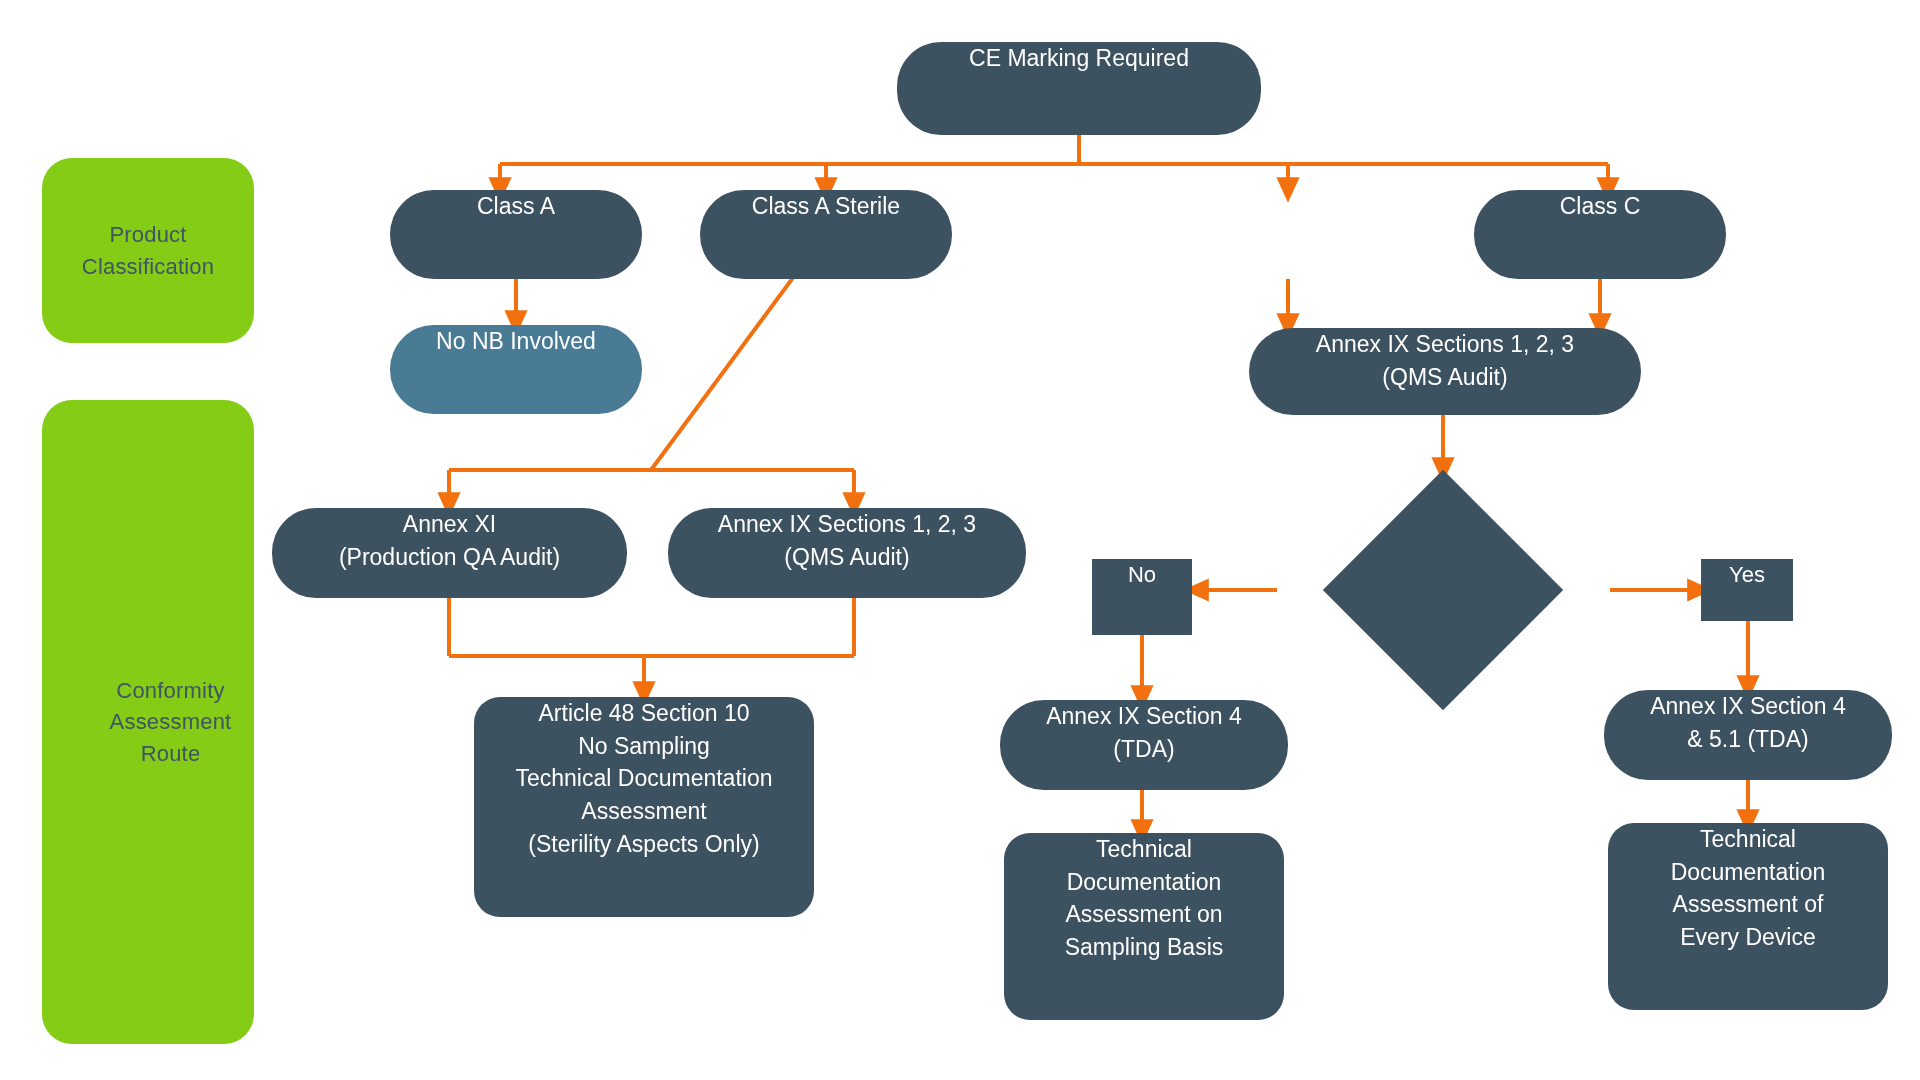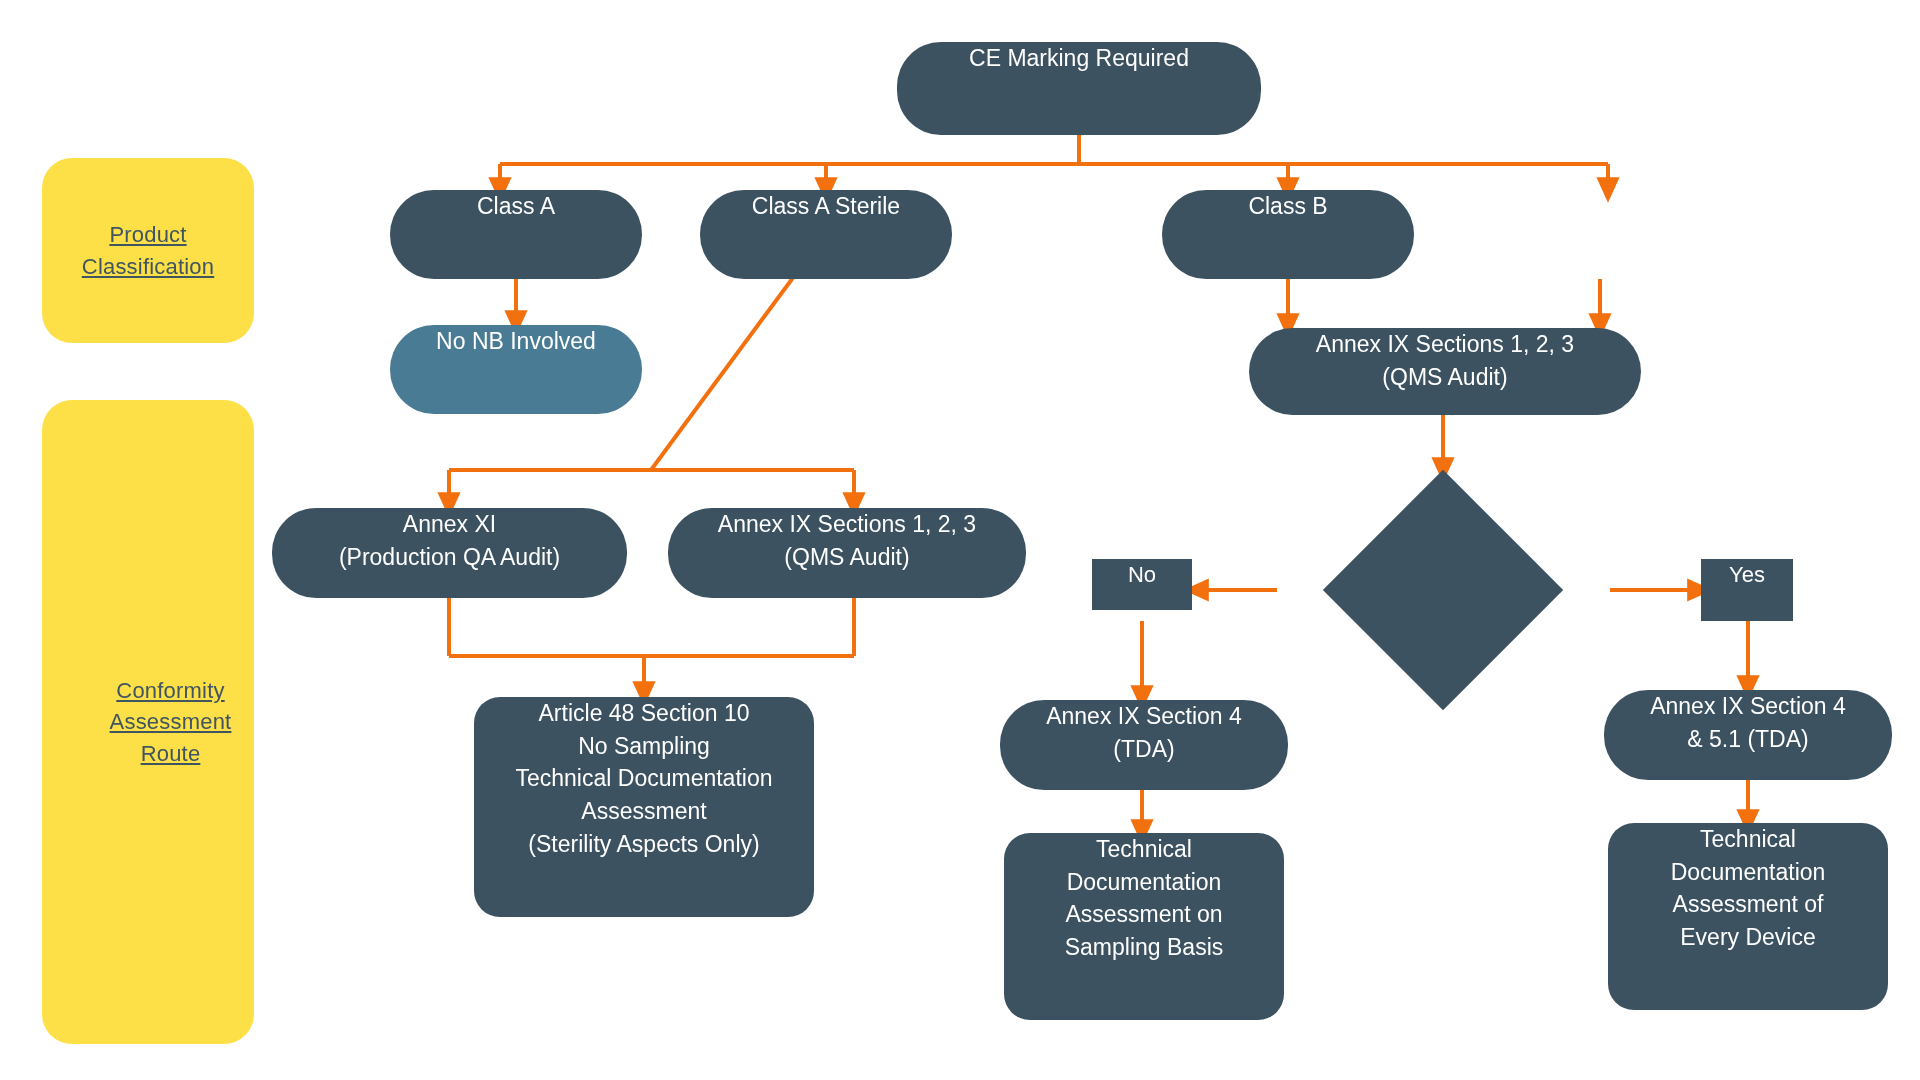"Class B" div.node { html: <div> <span>Class B</span> </div> -> none }
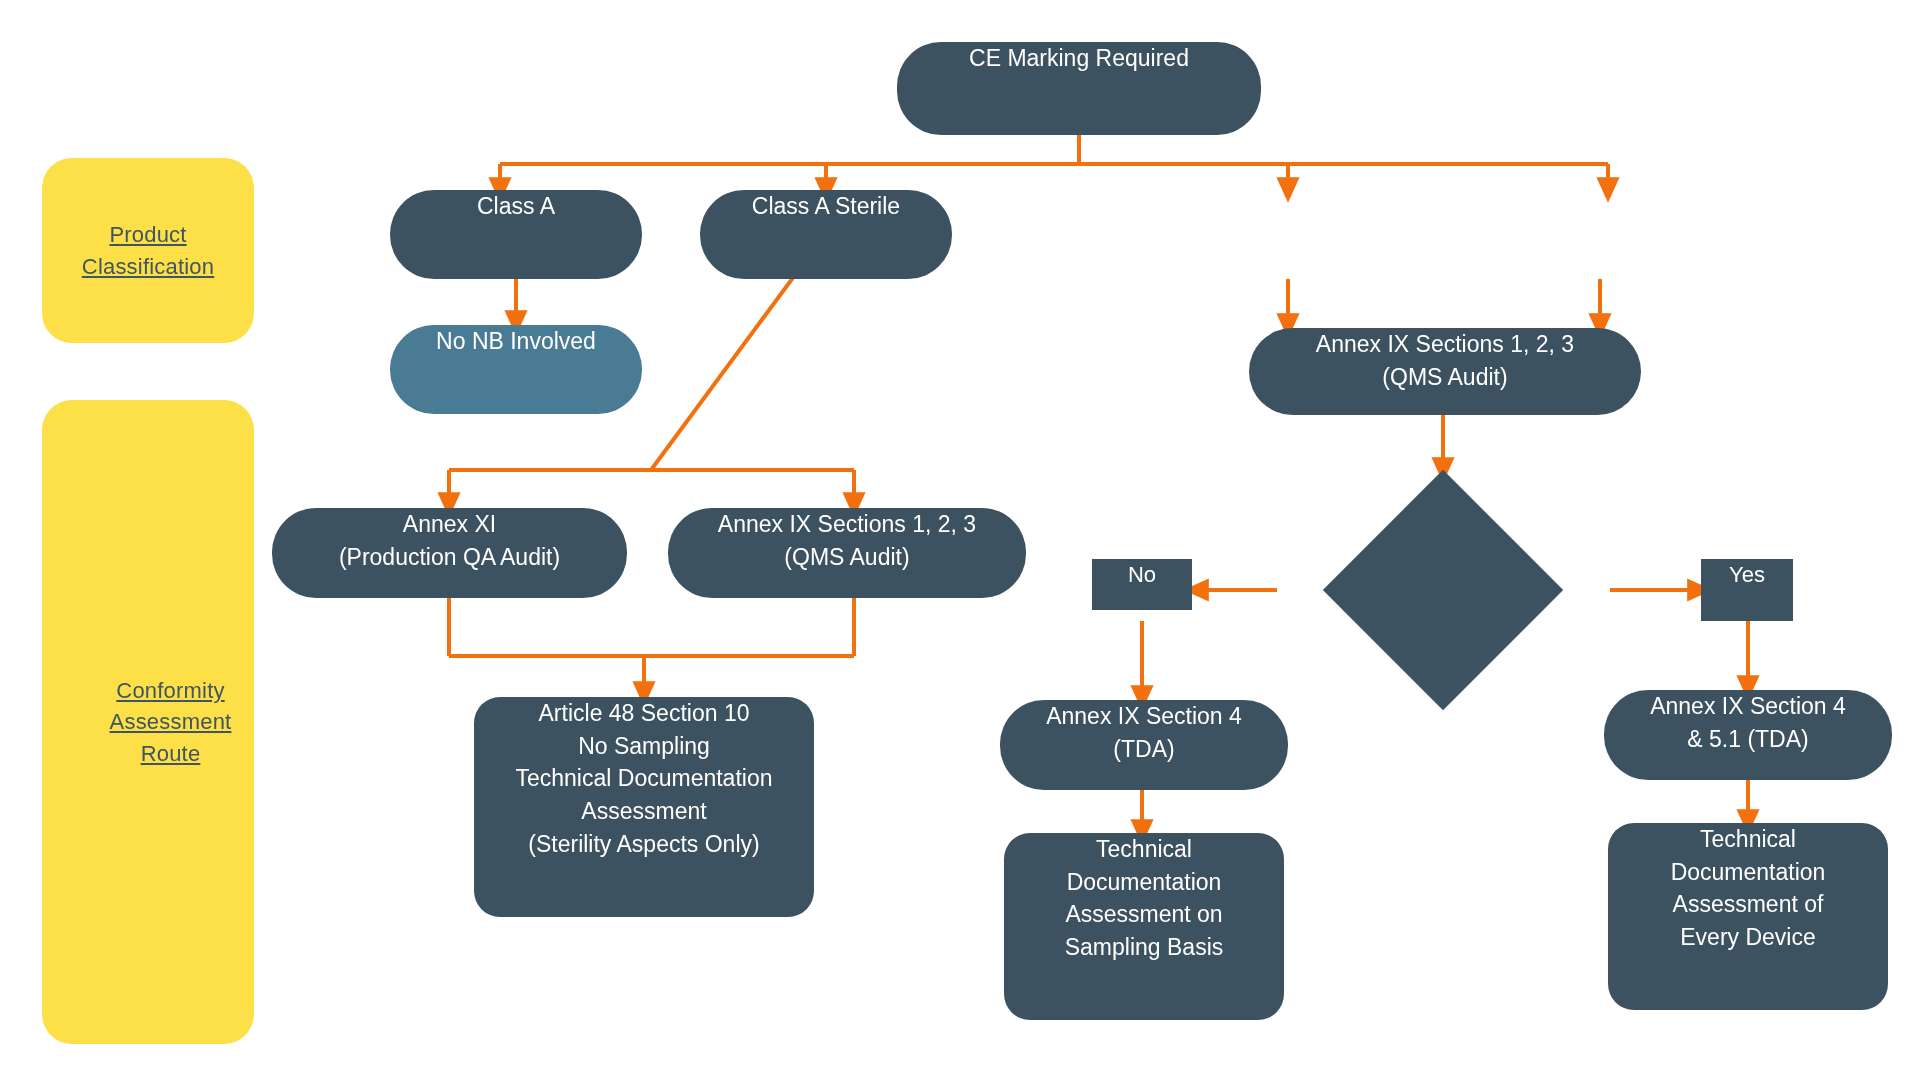"Class C" div.node { html: none -> <div> <span>Class C</span> </div> }
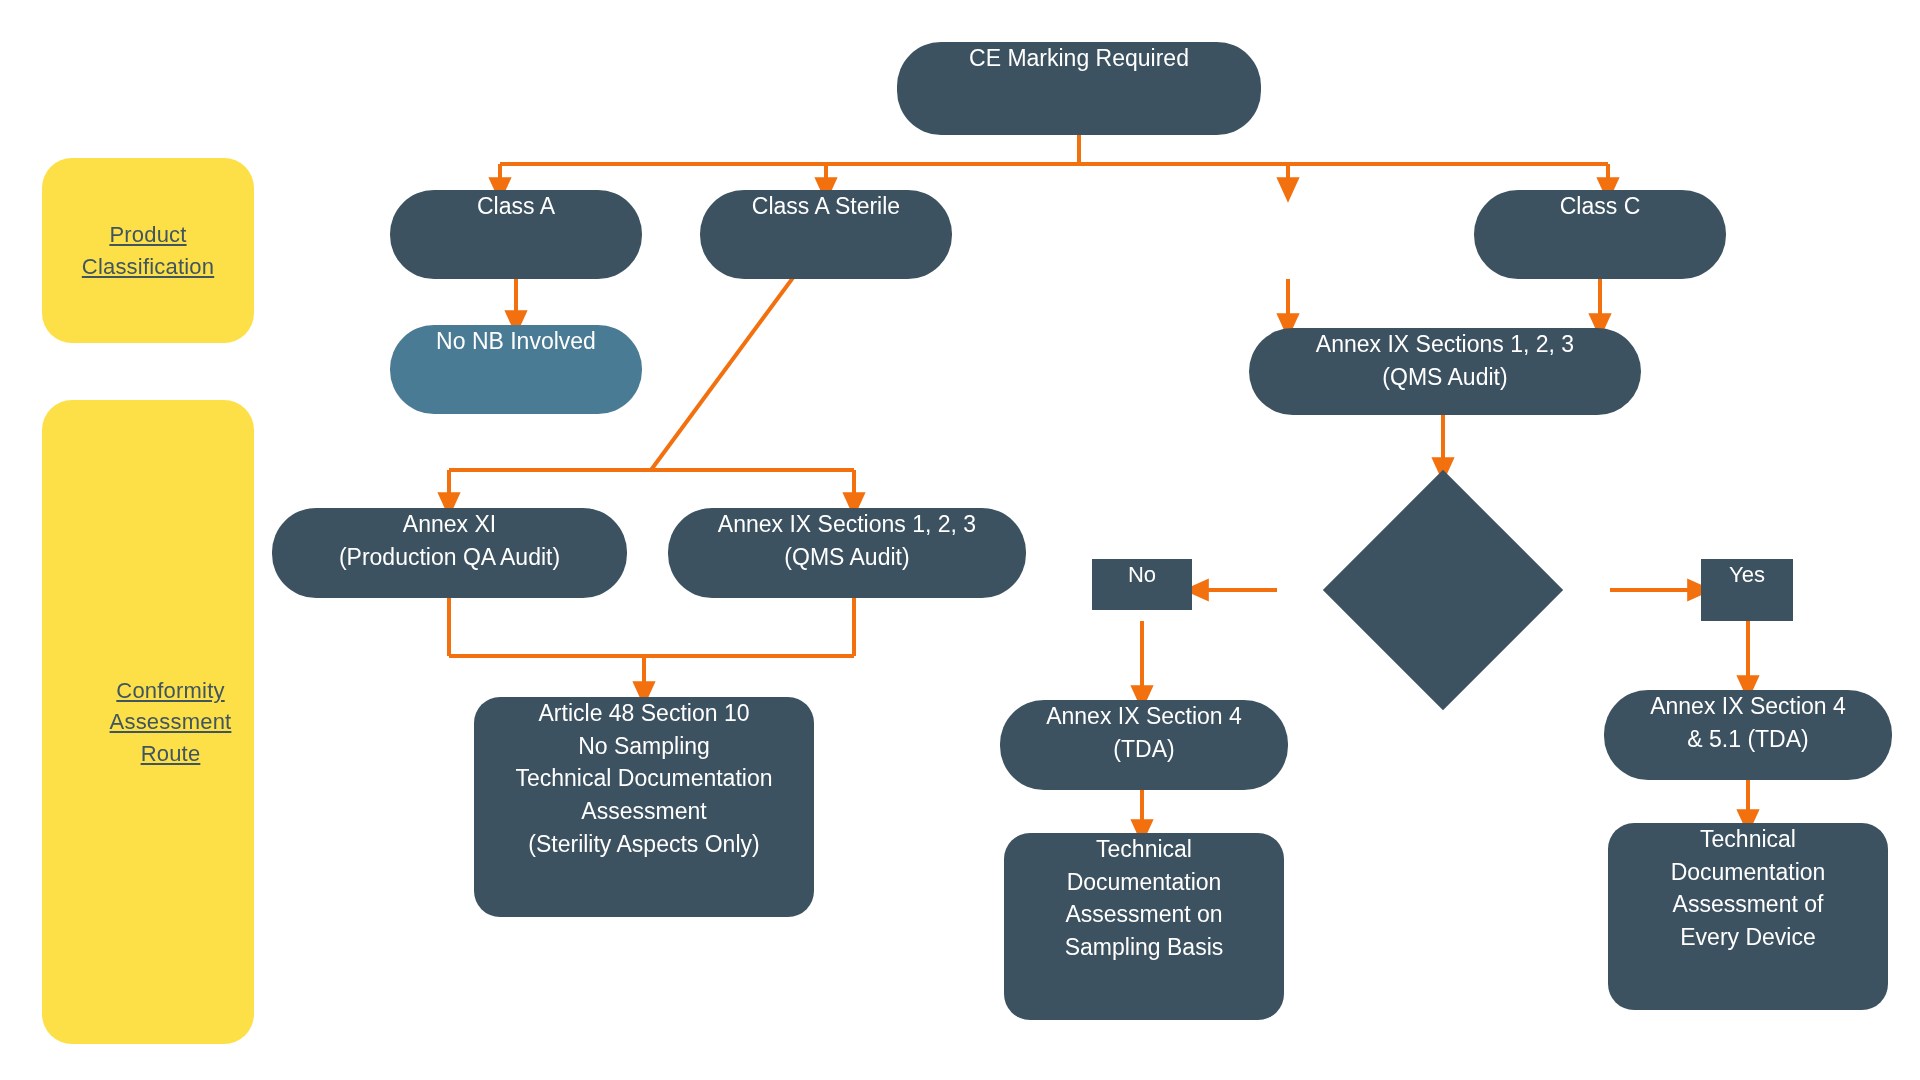"Product" .lane { background: #fde047 -> #84cc16; text-decoration: underline -> none }
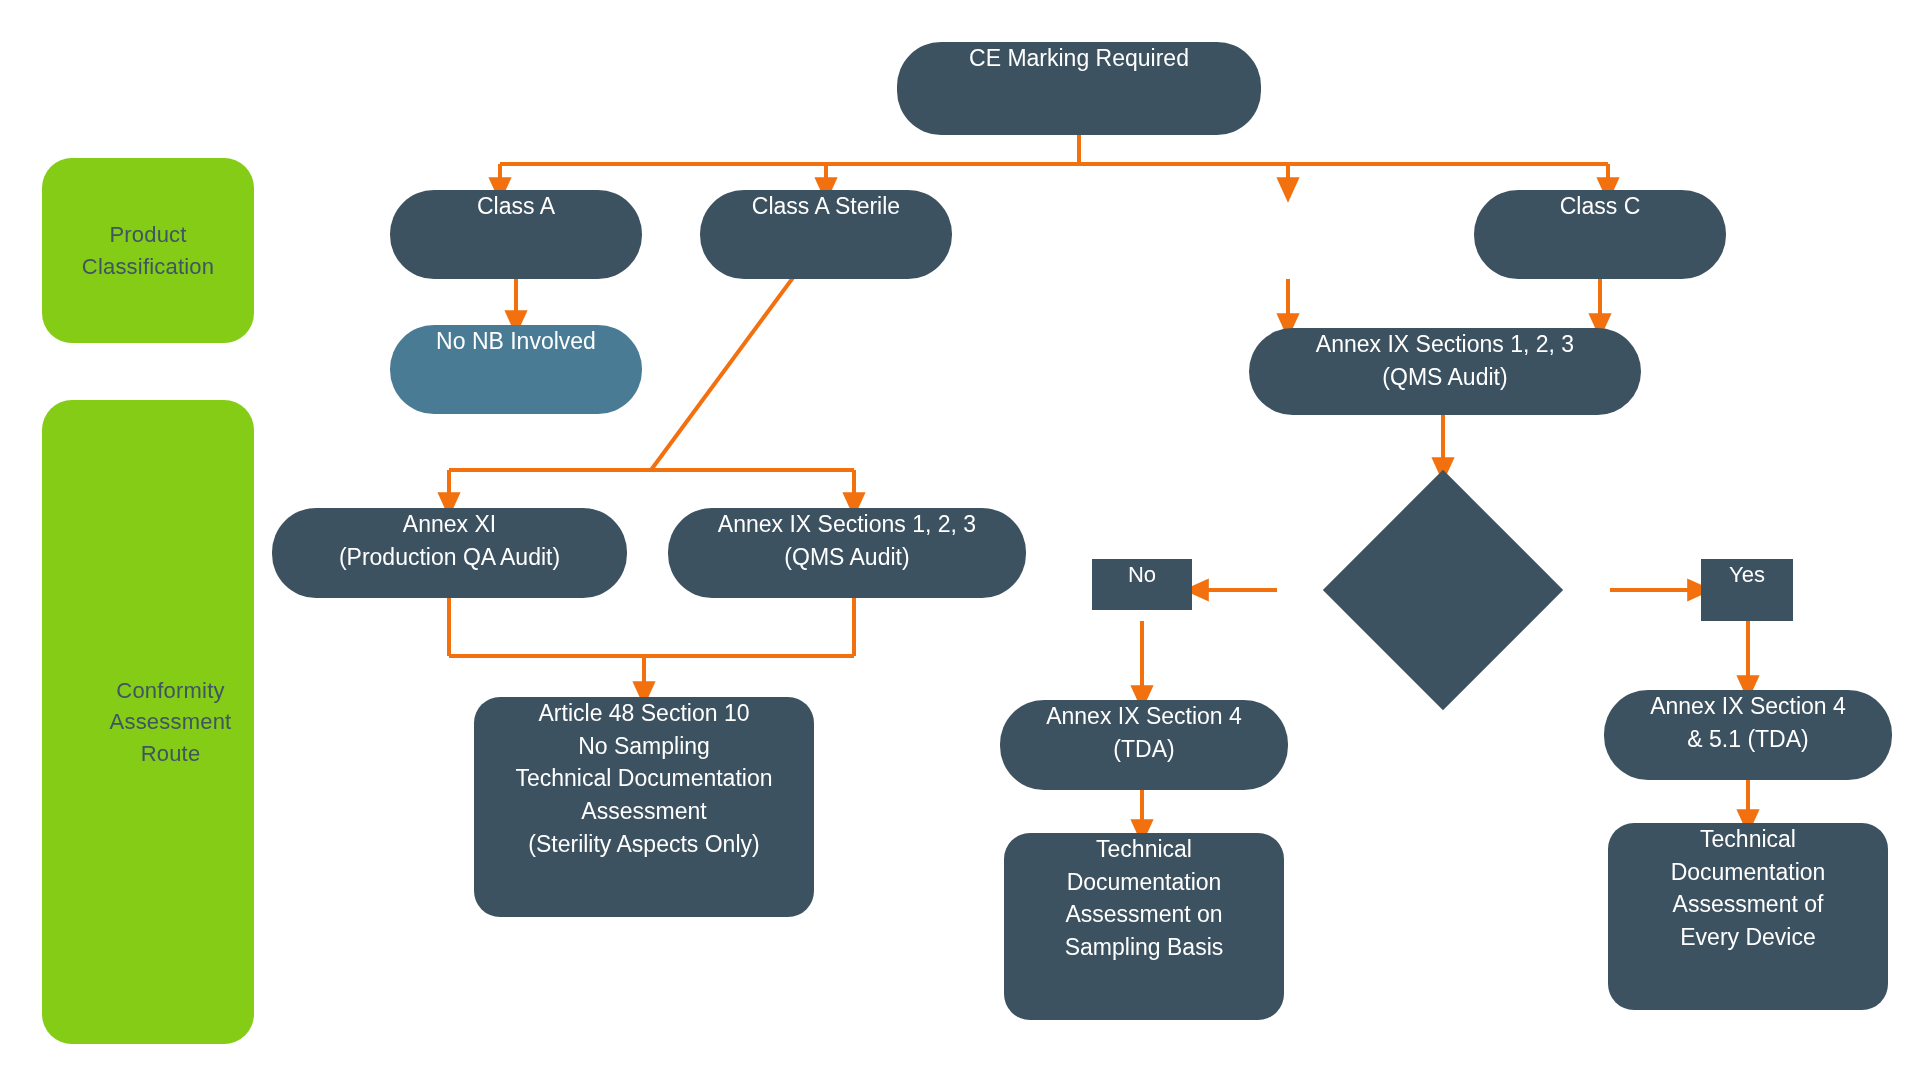"No" div.node { height: 51px -> 76px }
